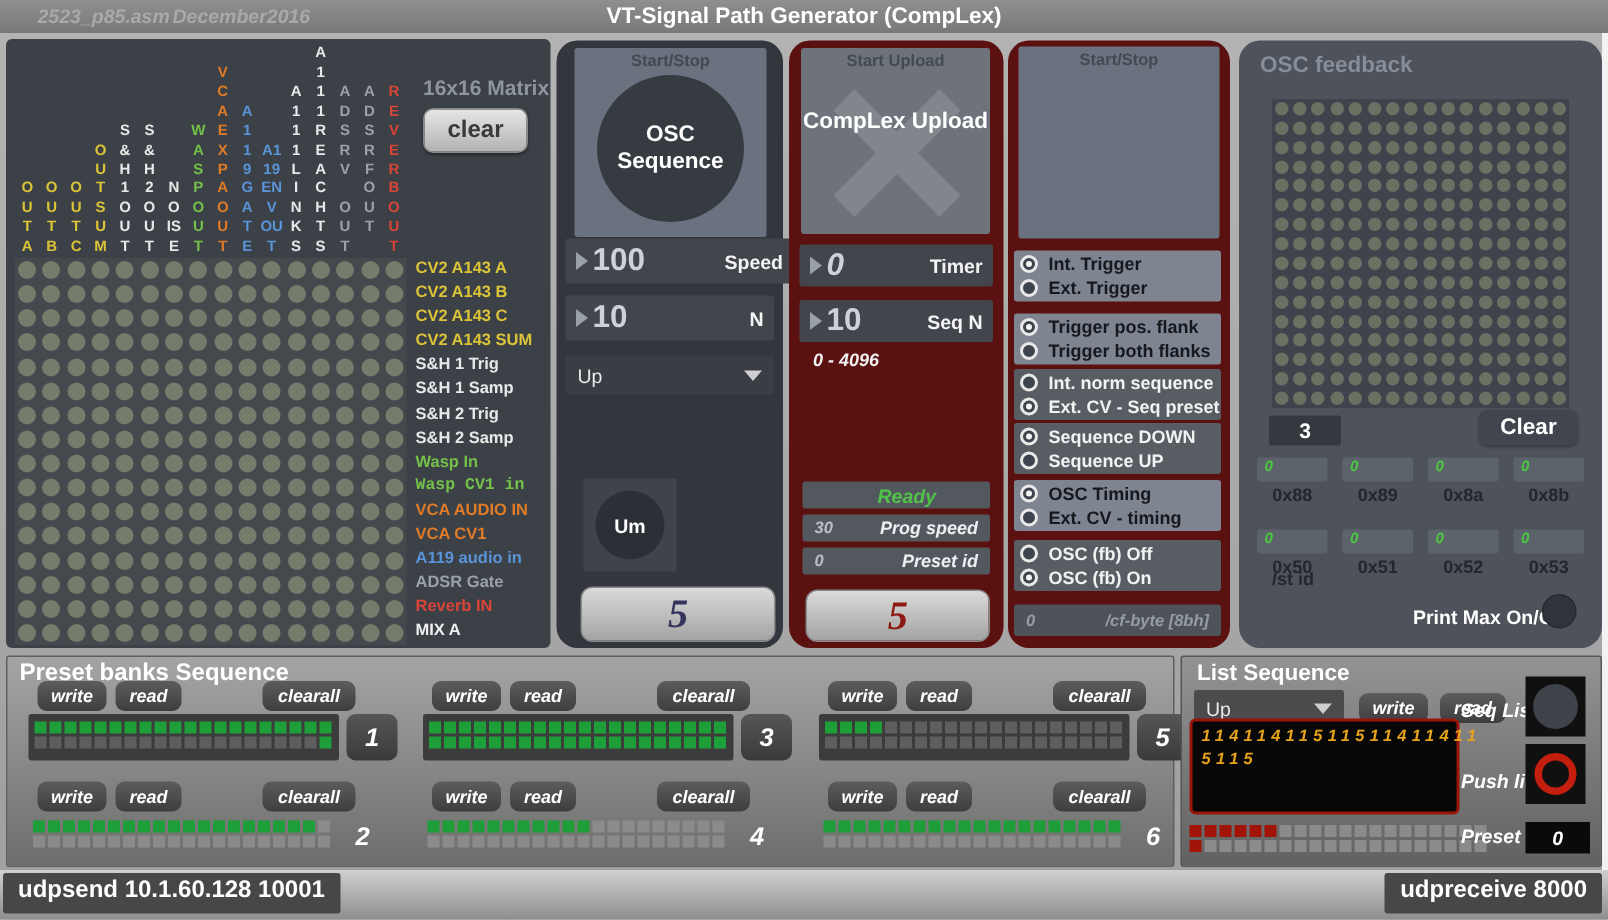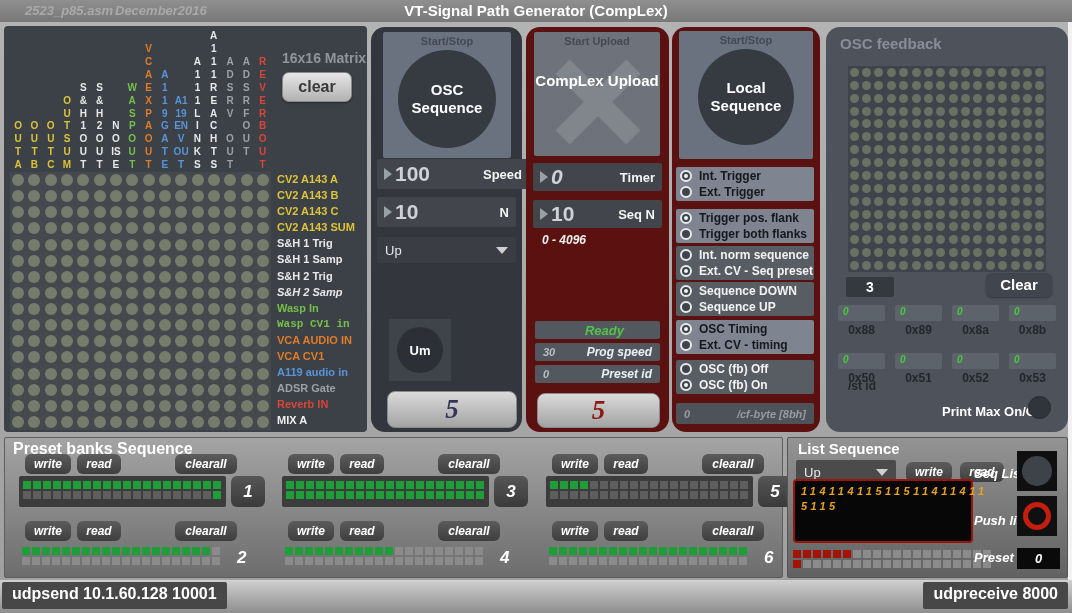"Local Sequence" div.big-circle { html: <div> <span>Local Sequence</span> </div> -> none }
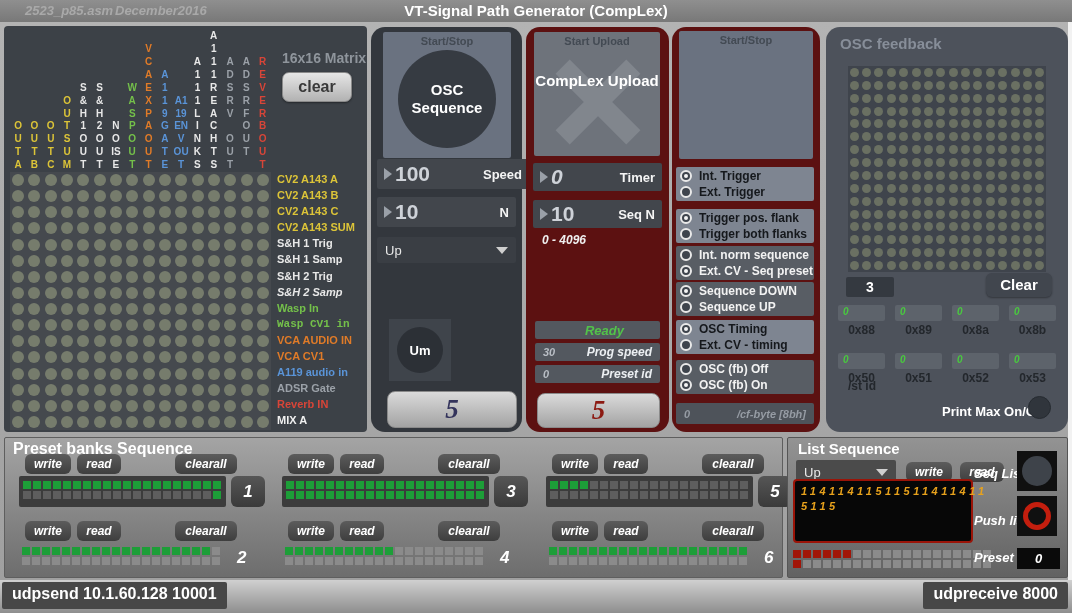"S&H 2 Samp" div.row-label { font-style: italic -> none }
